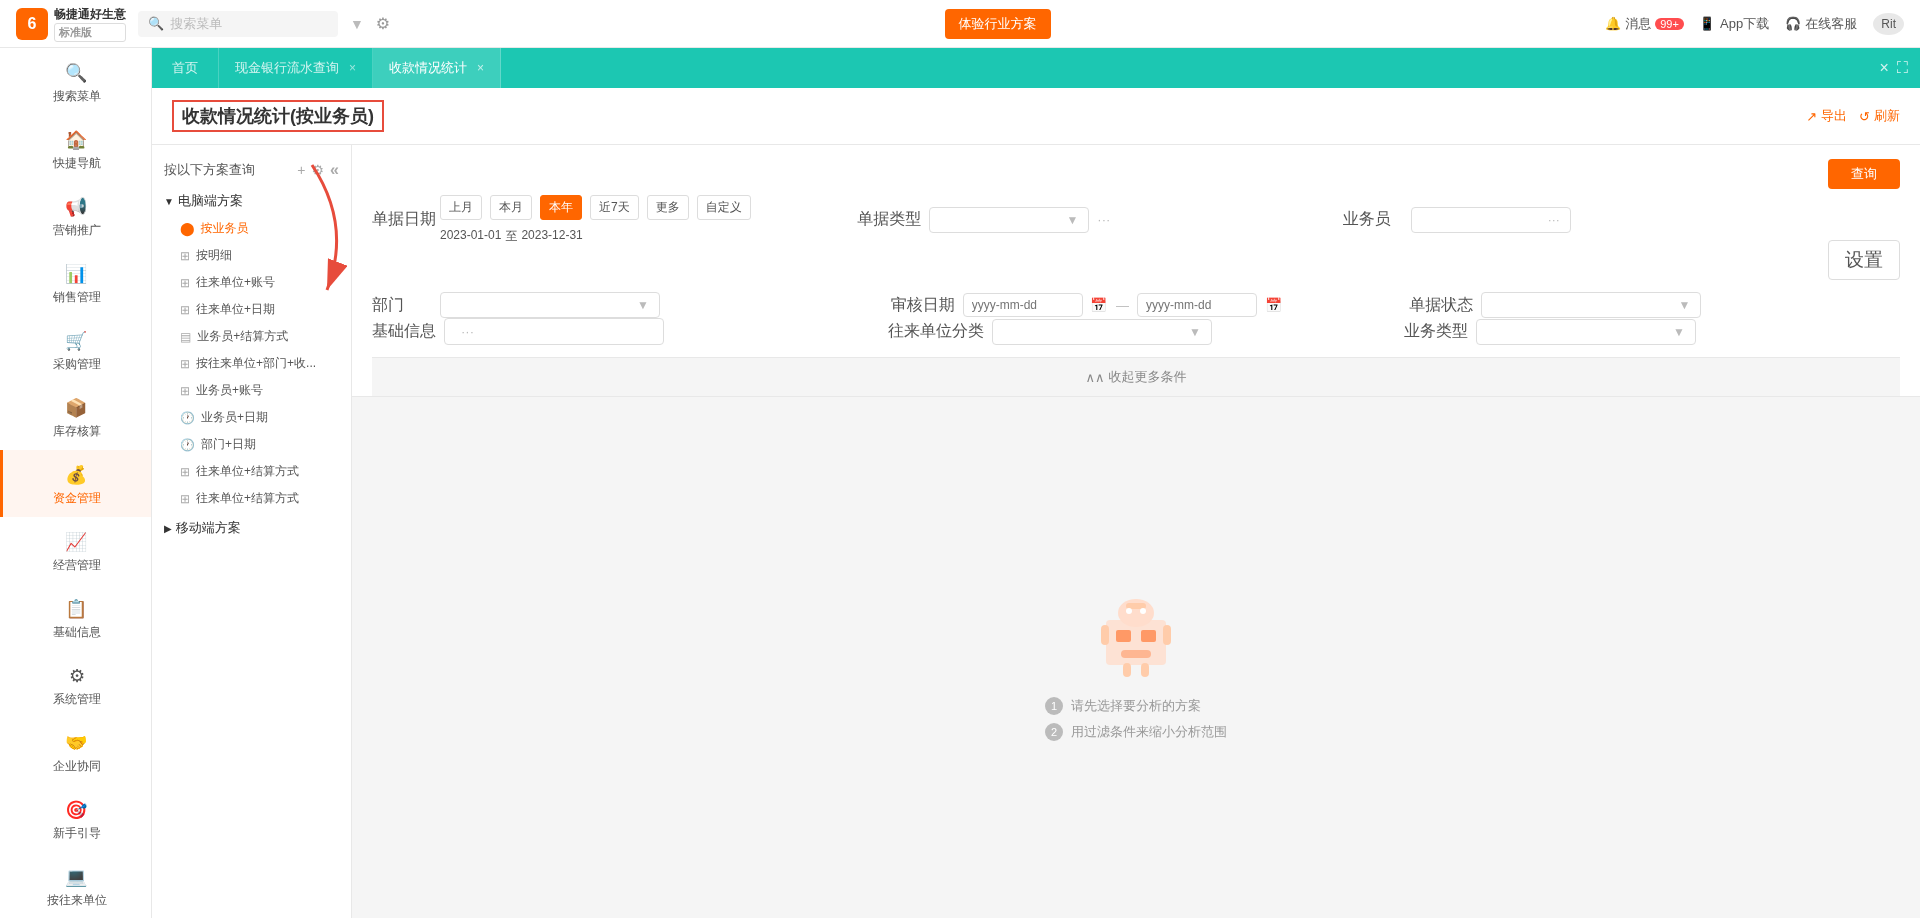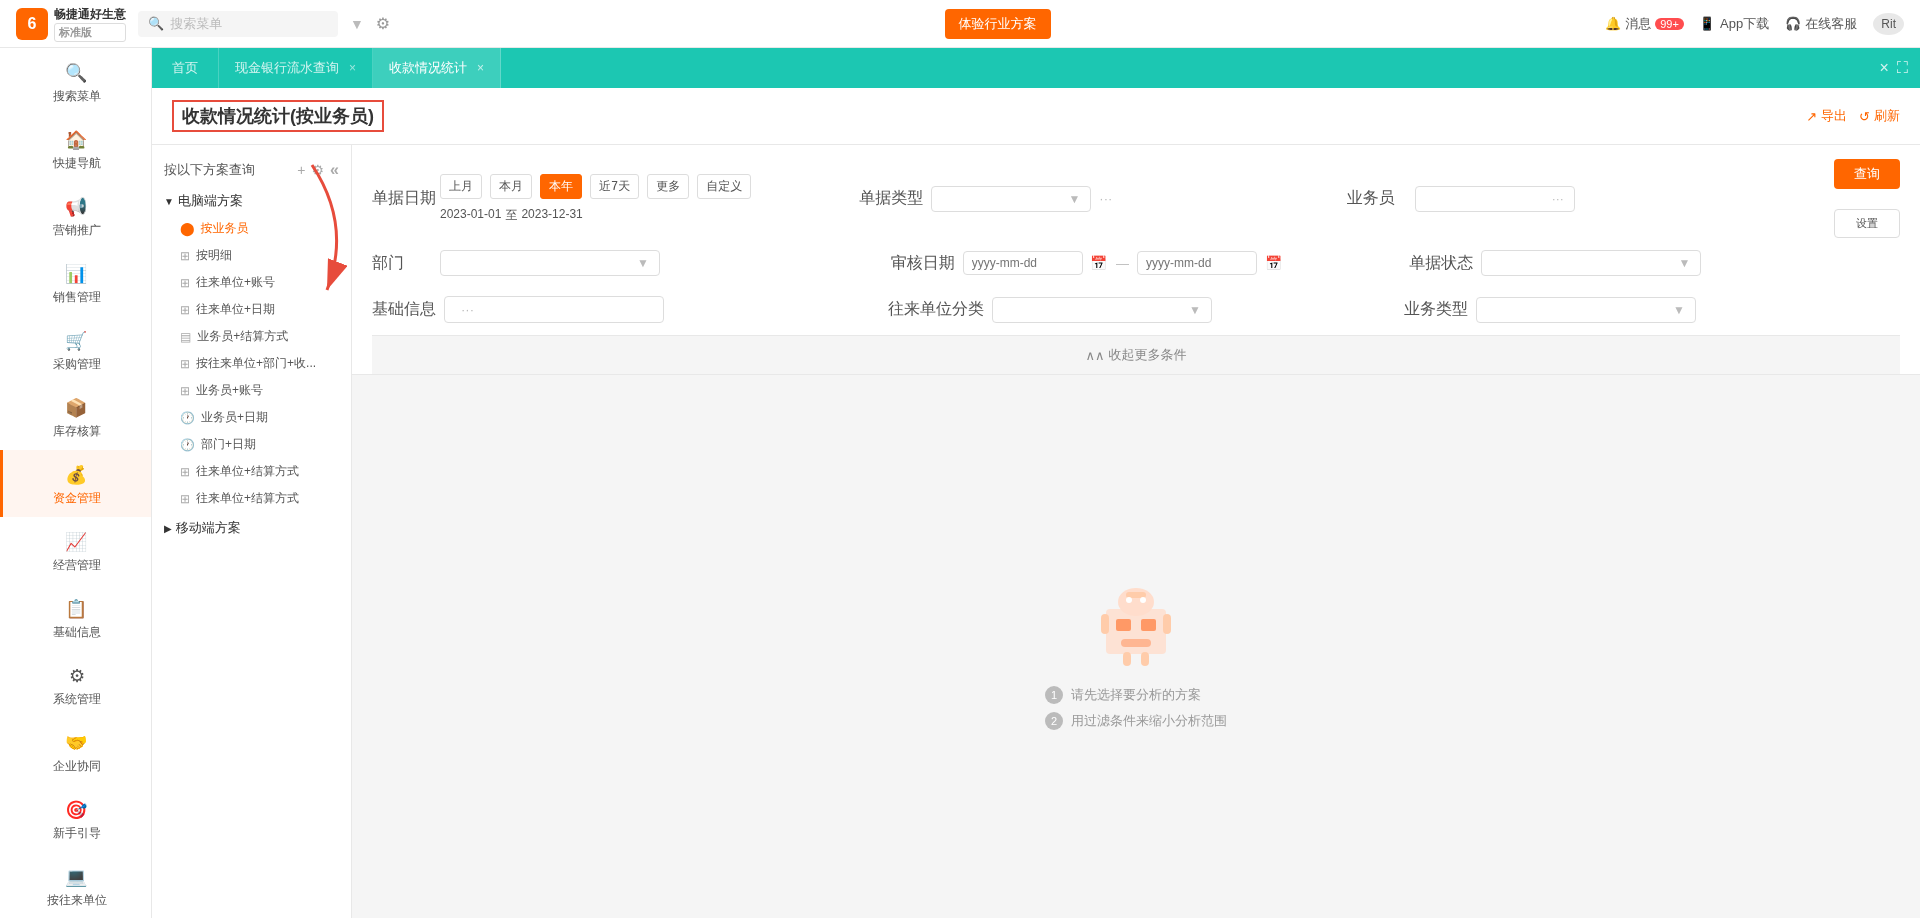"上月" .date-btn { font-family: Liberation Mono, monospace -> none }
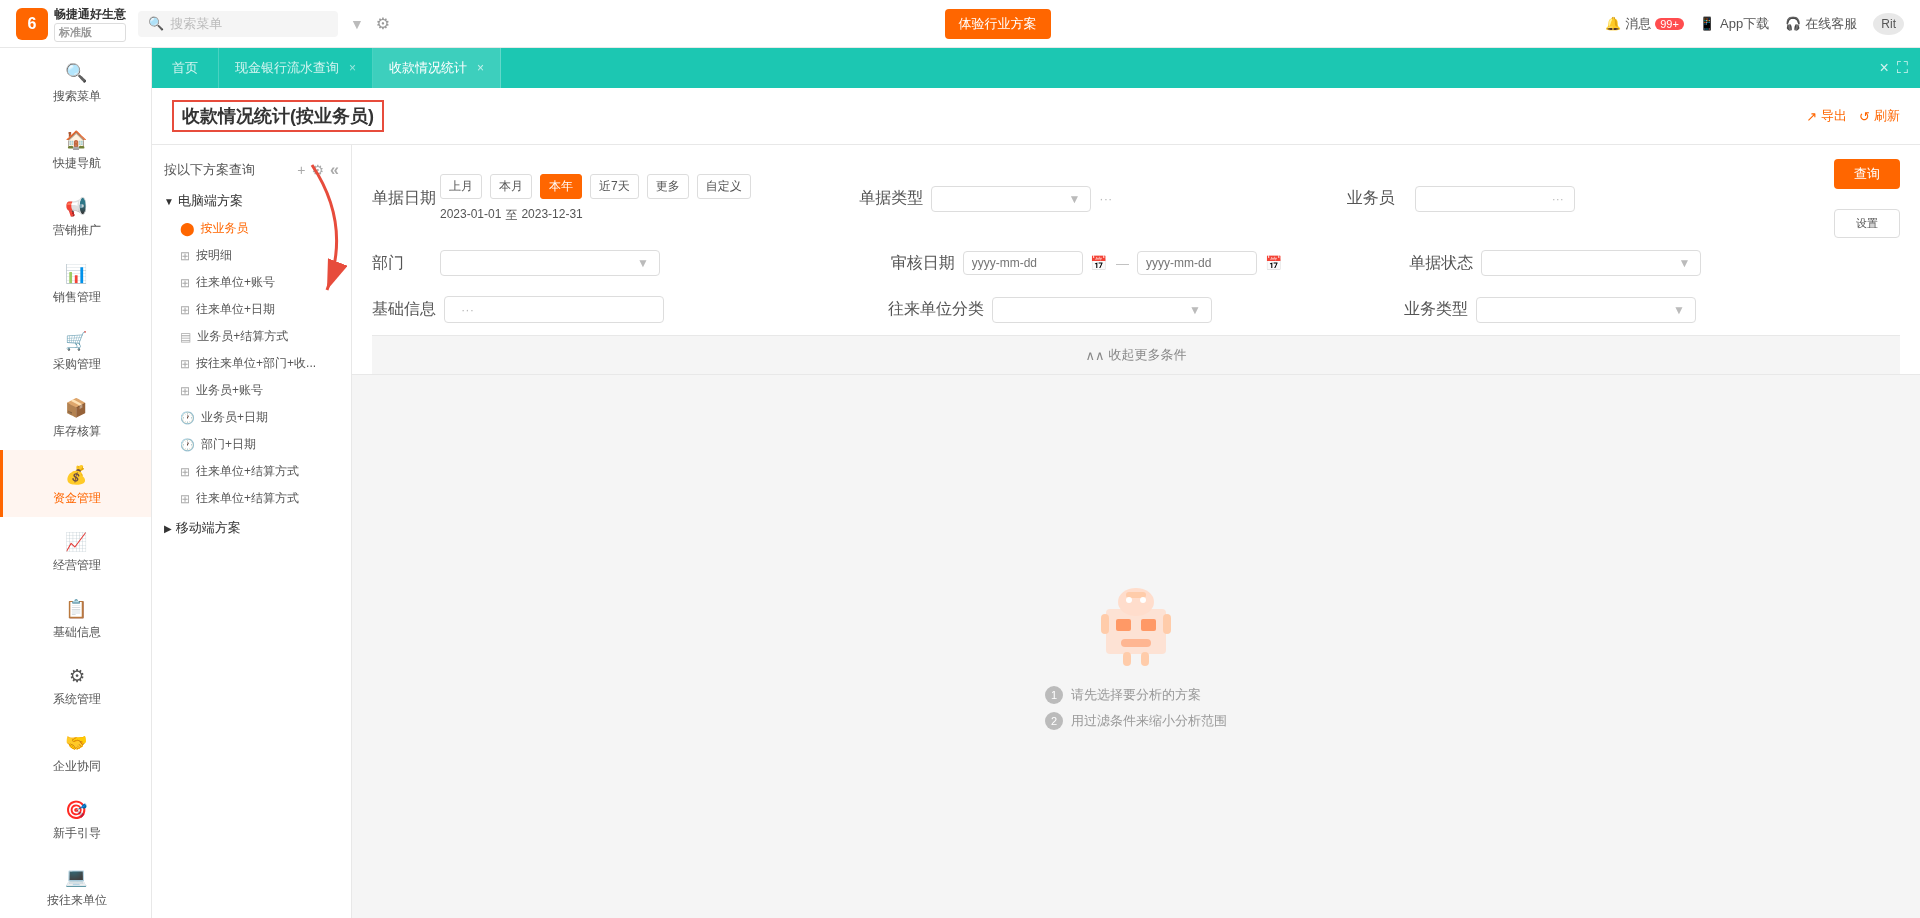"设置" .set-btn { font-size: 11px -> 19px; margin-top: none -> 31px }
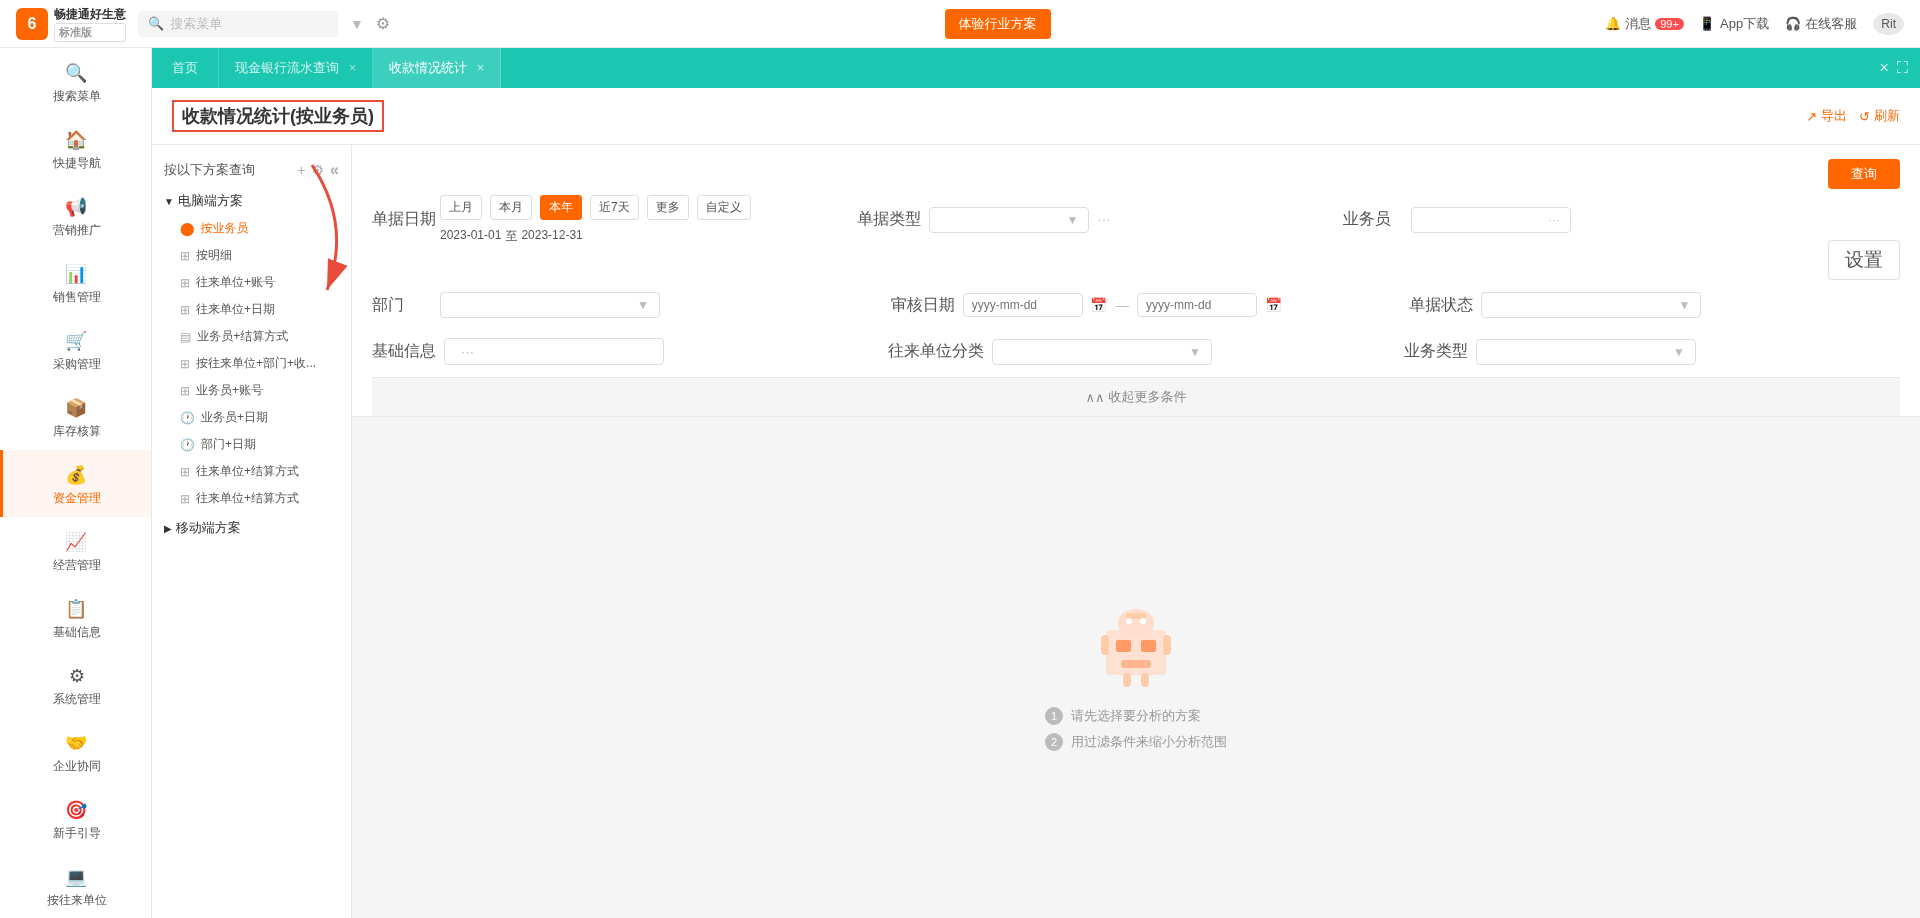"部门" div.search-row { margin-bottom: 20px -> 0 }
